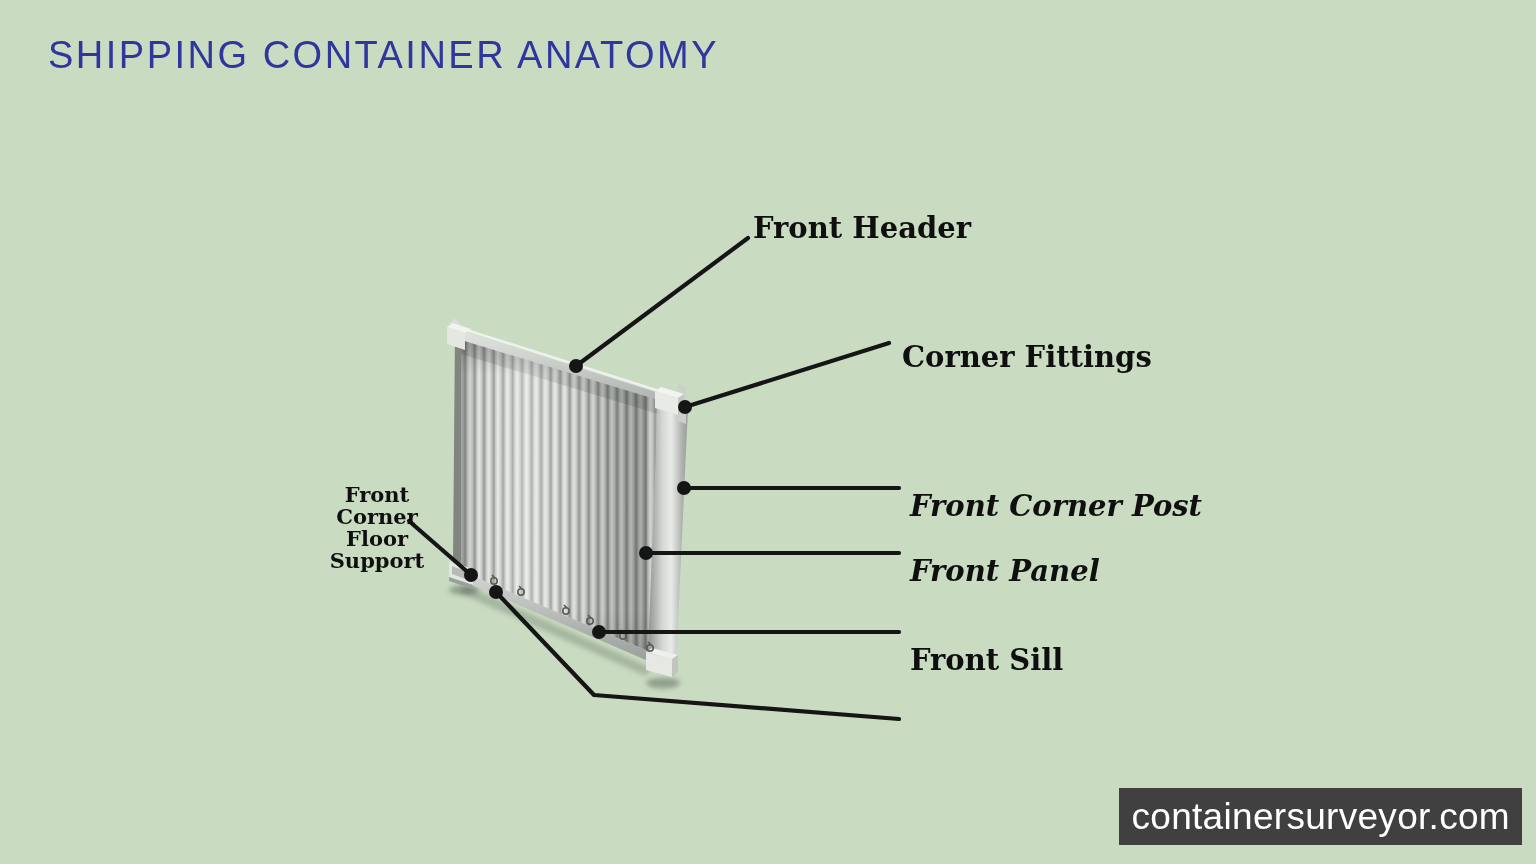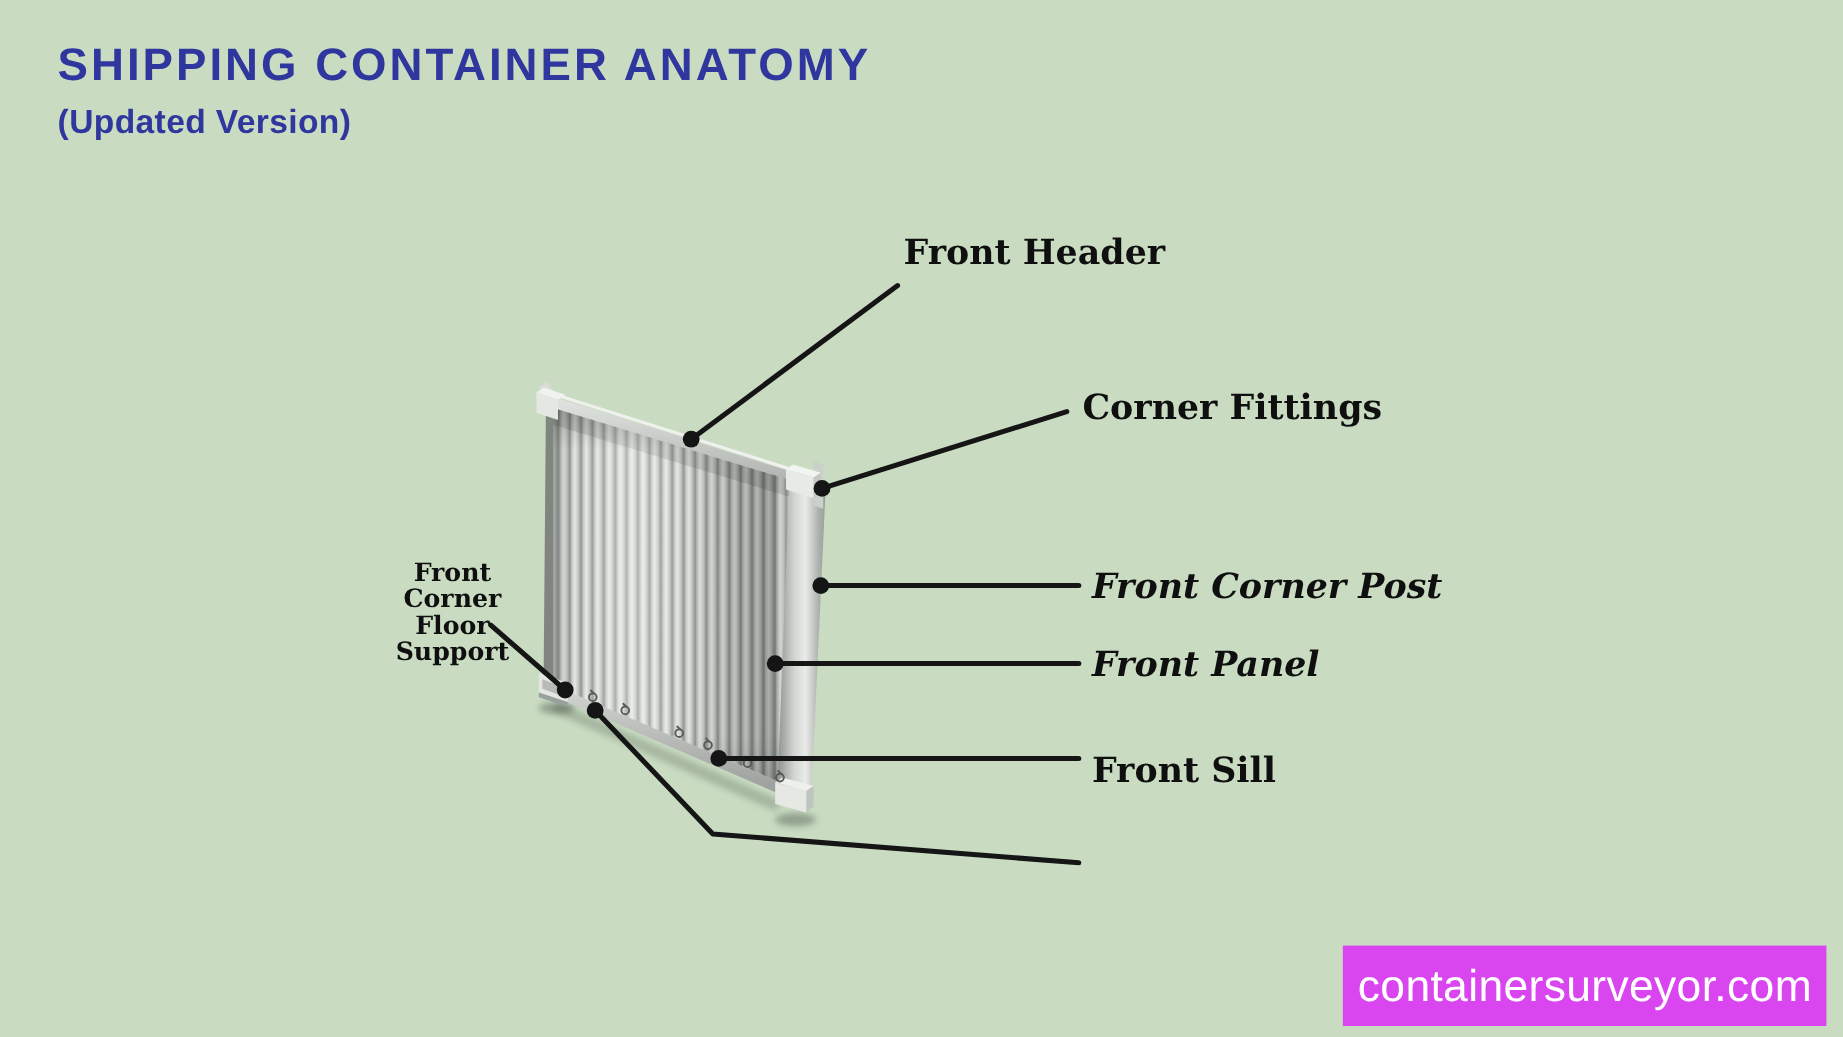"SHIPPING CONTAINER ANATOMY" .page-title { font-weight: bold -> normal }
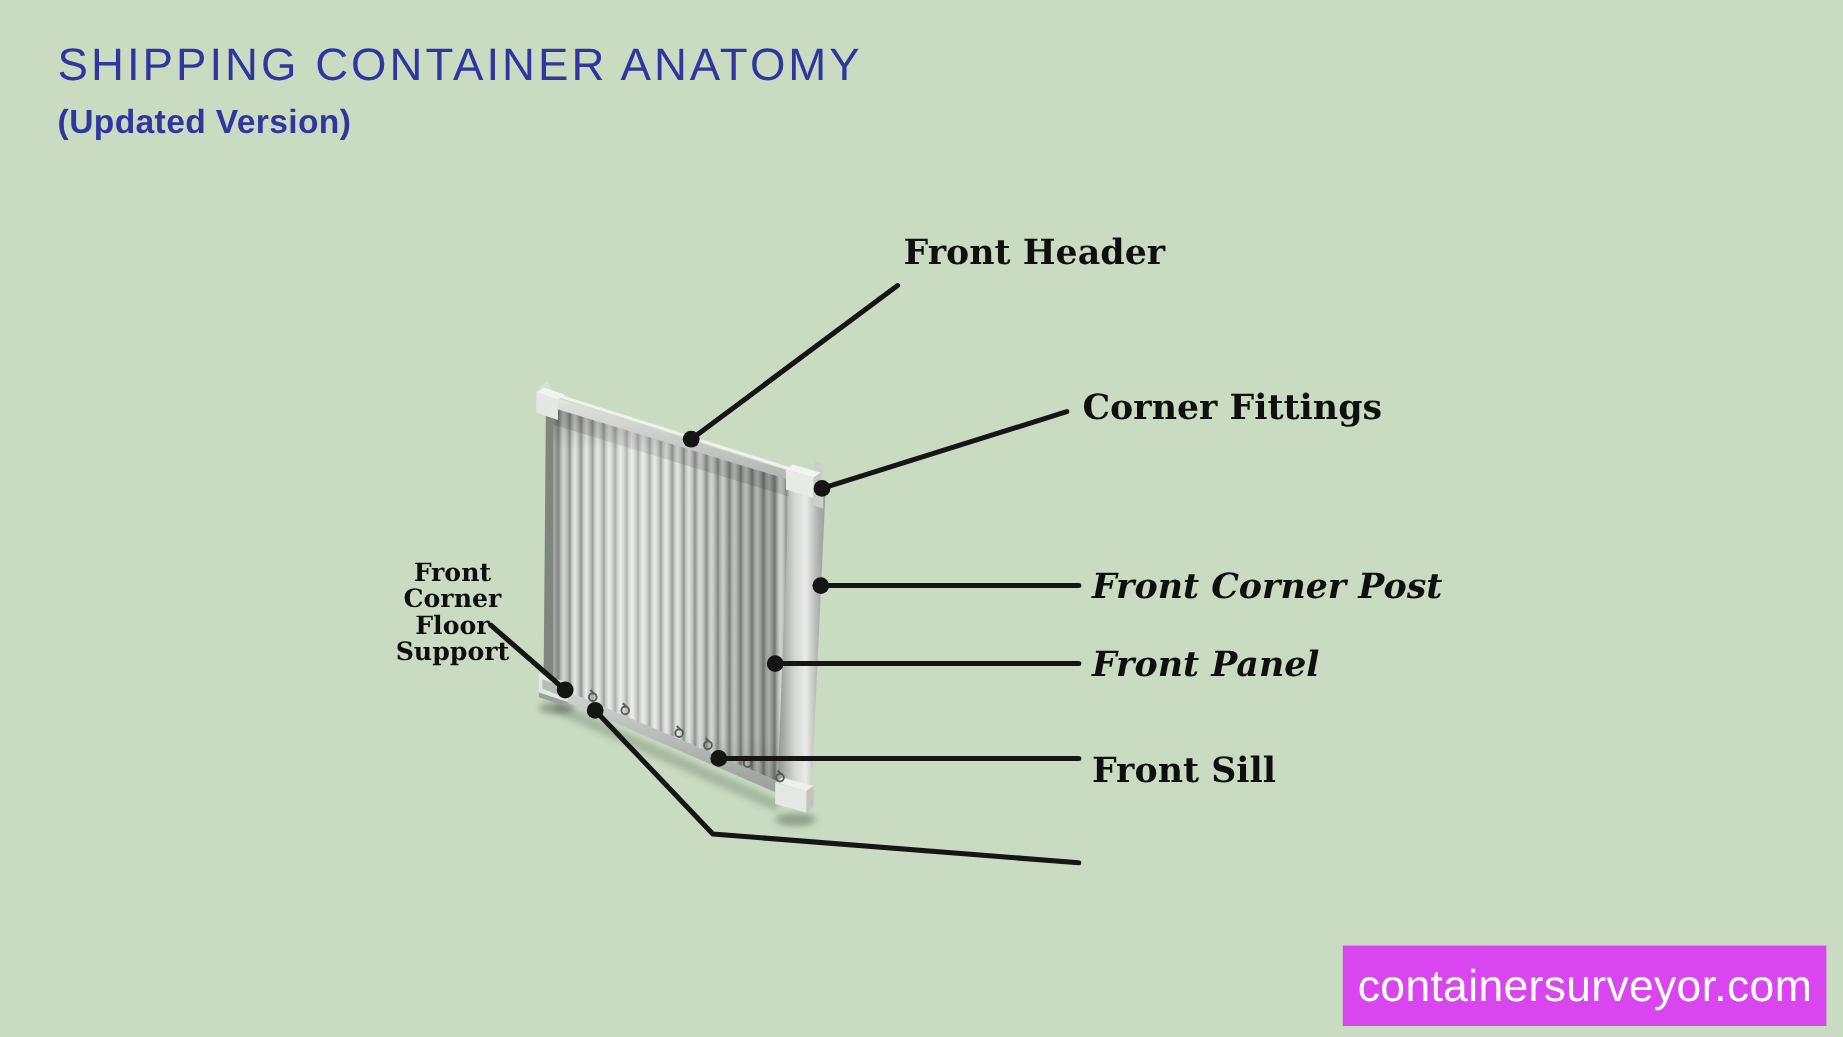"(Updated Version)" div.page-subtitle { html: <div>(Updated Version)</div> -> none }
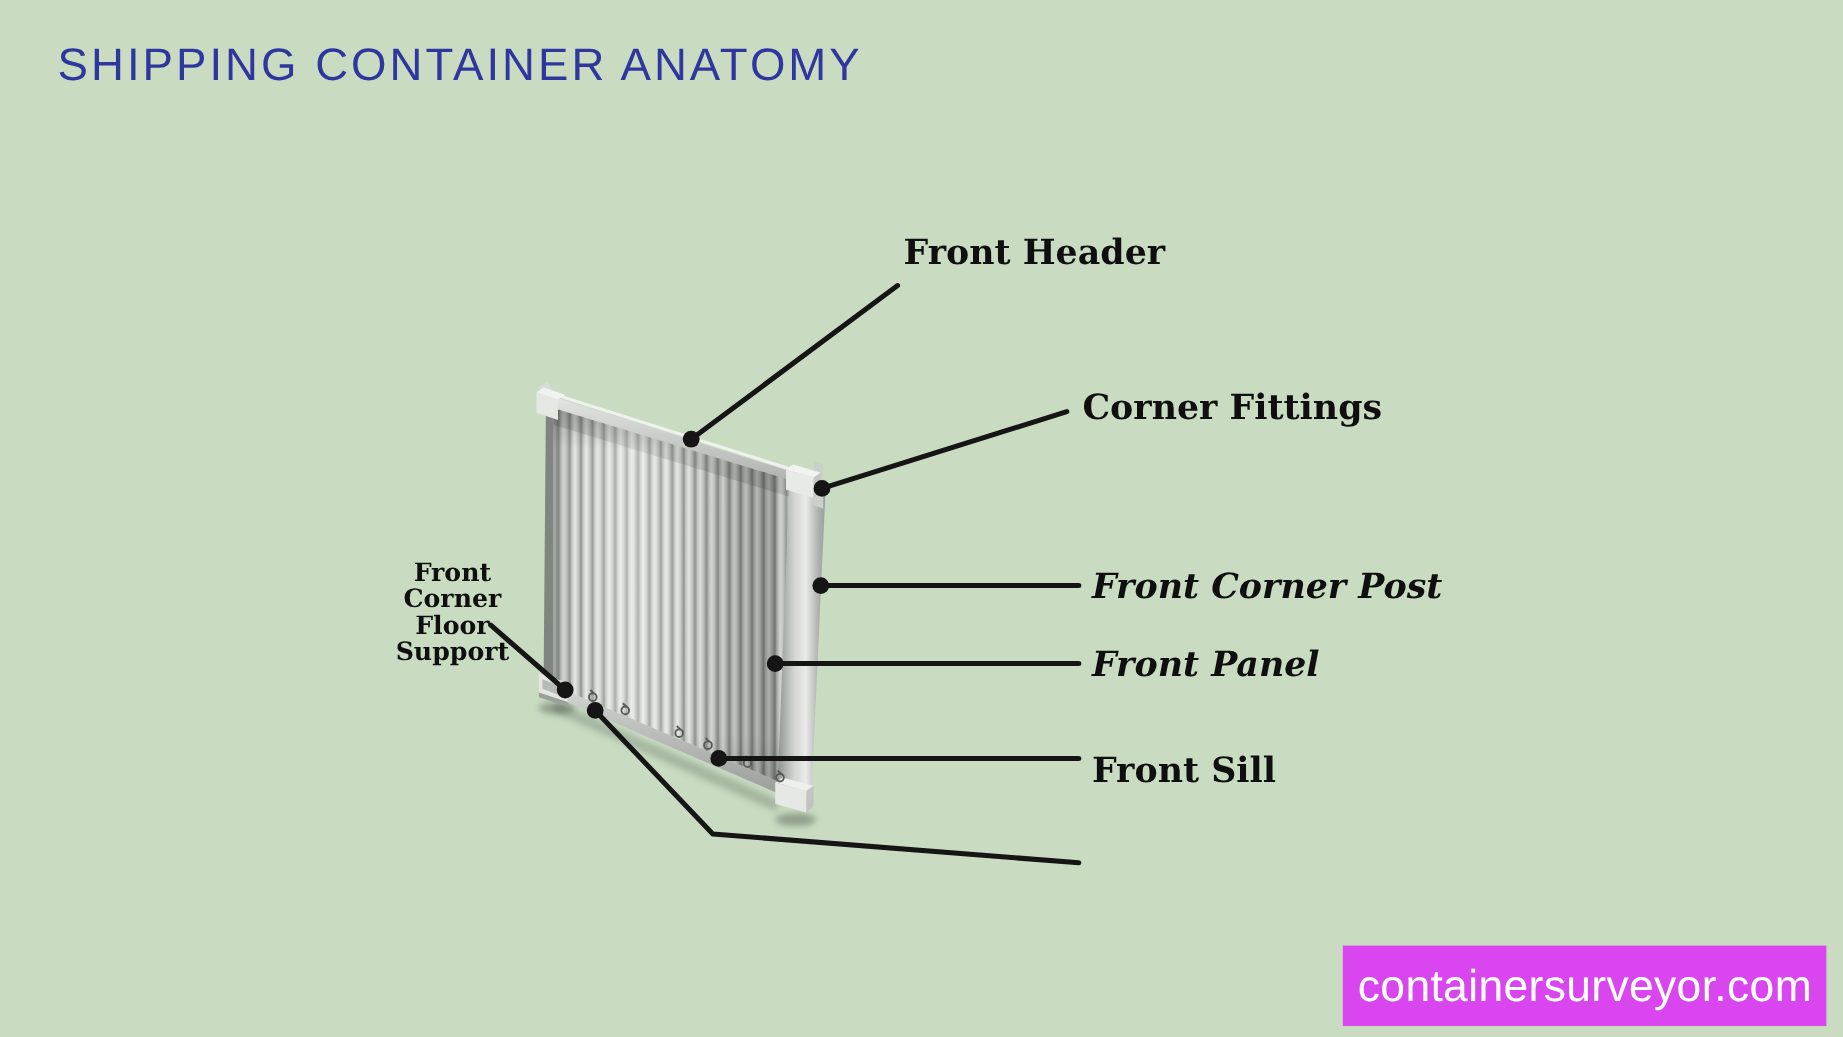"Front Header" .diagram-label { margin-top: none -> 18px }
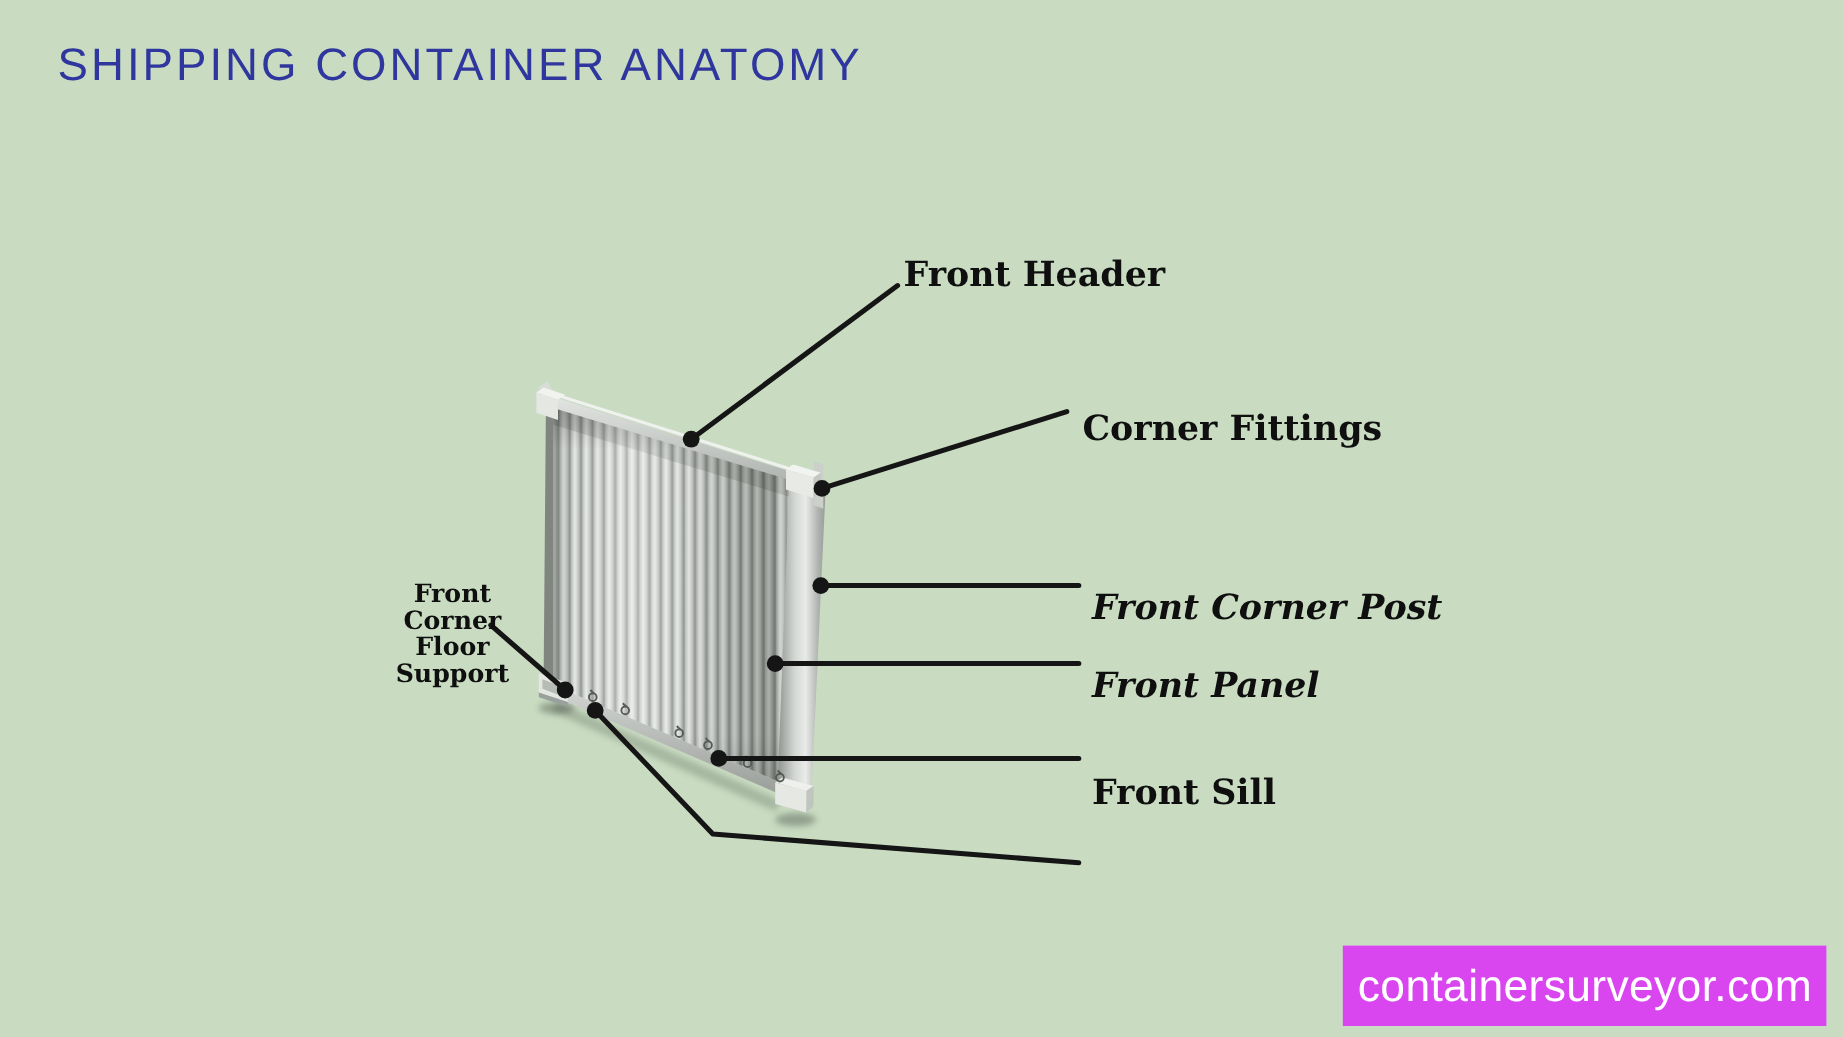"containersurveyor.com" .watermark { background: #d946ef -> #404040; height: 67px -> 57px }
